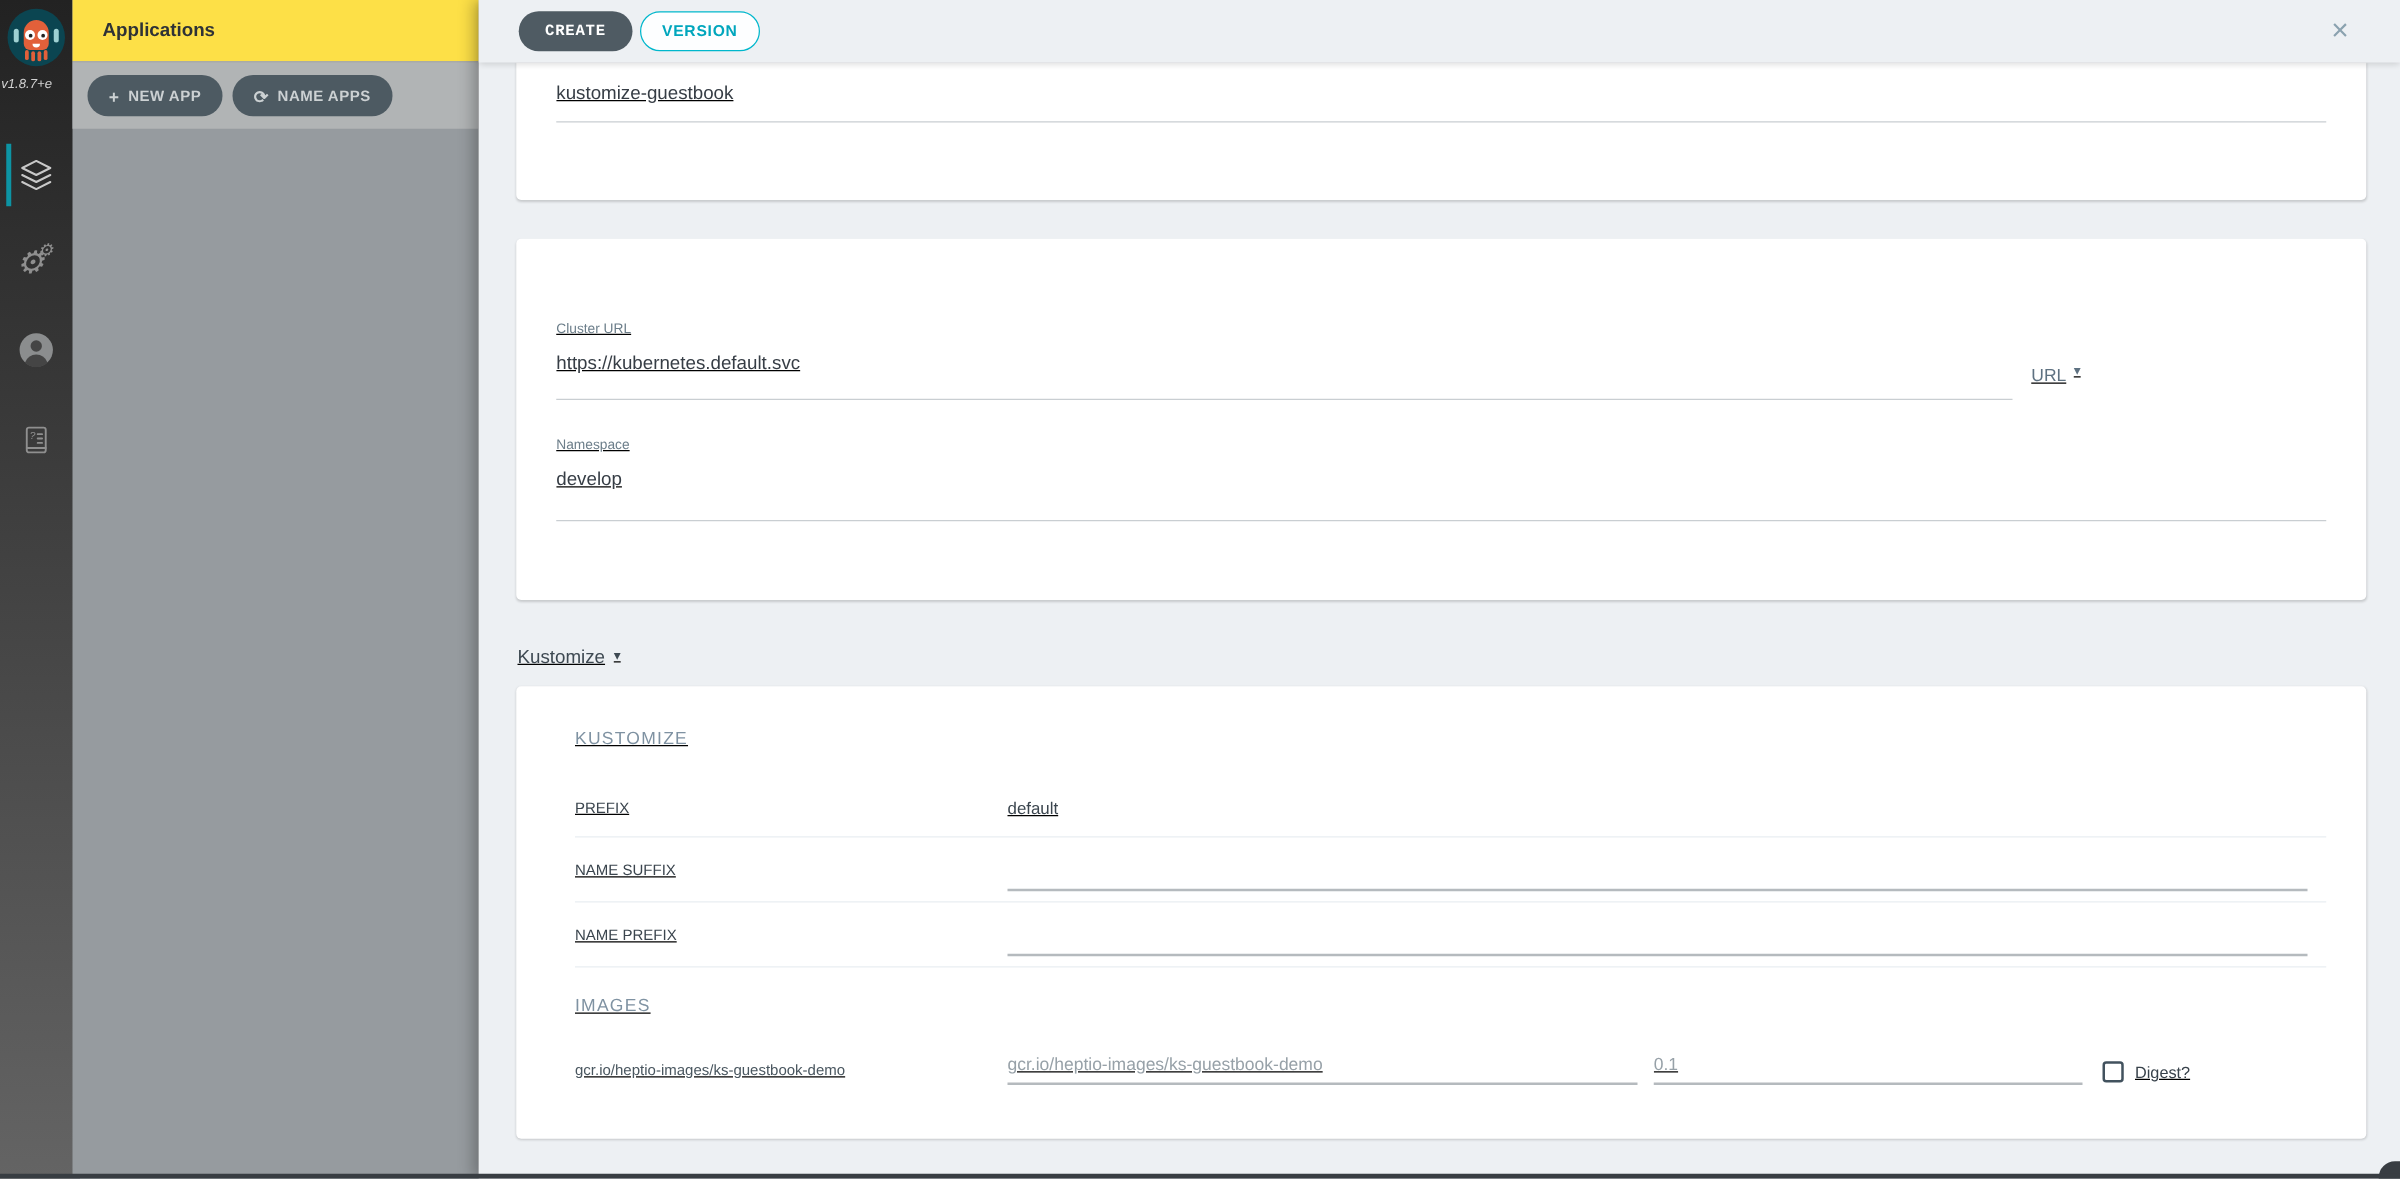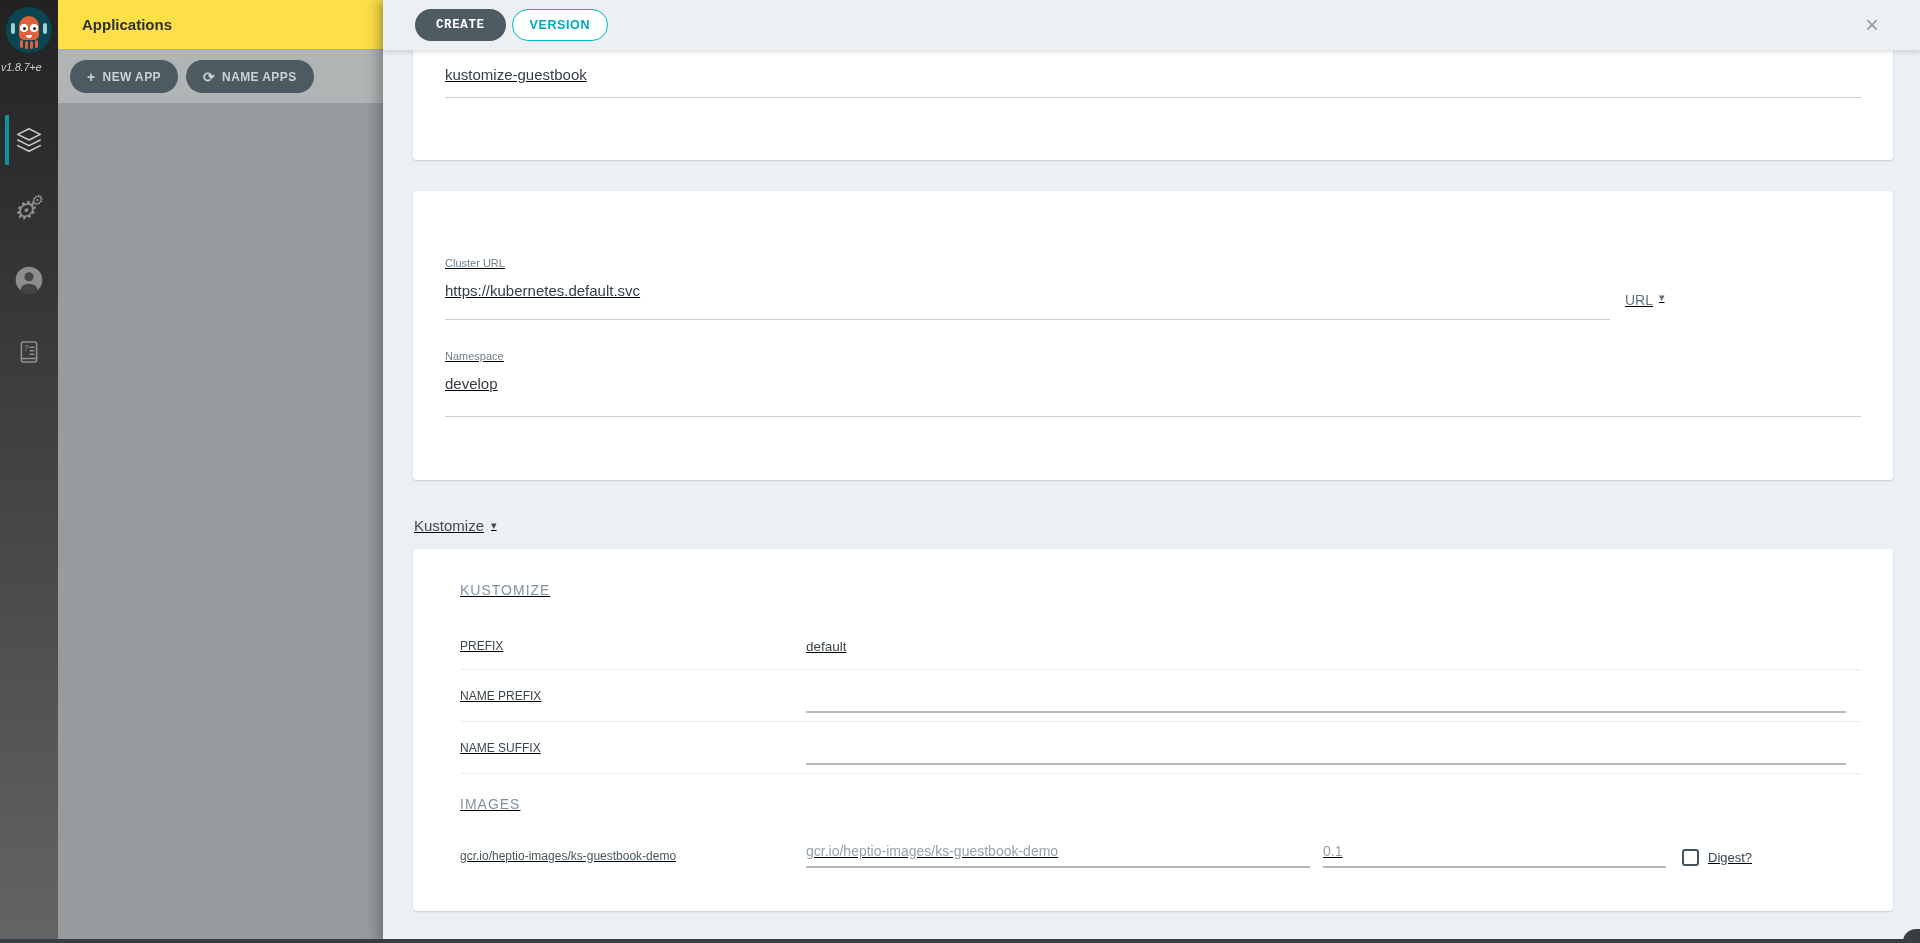"NAME PREFIX" div.krow { order: before "NAME SUFFIX" -> after "NAME SUFFIX" }
